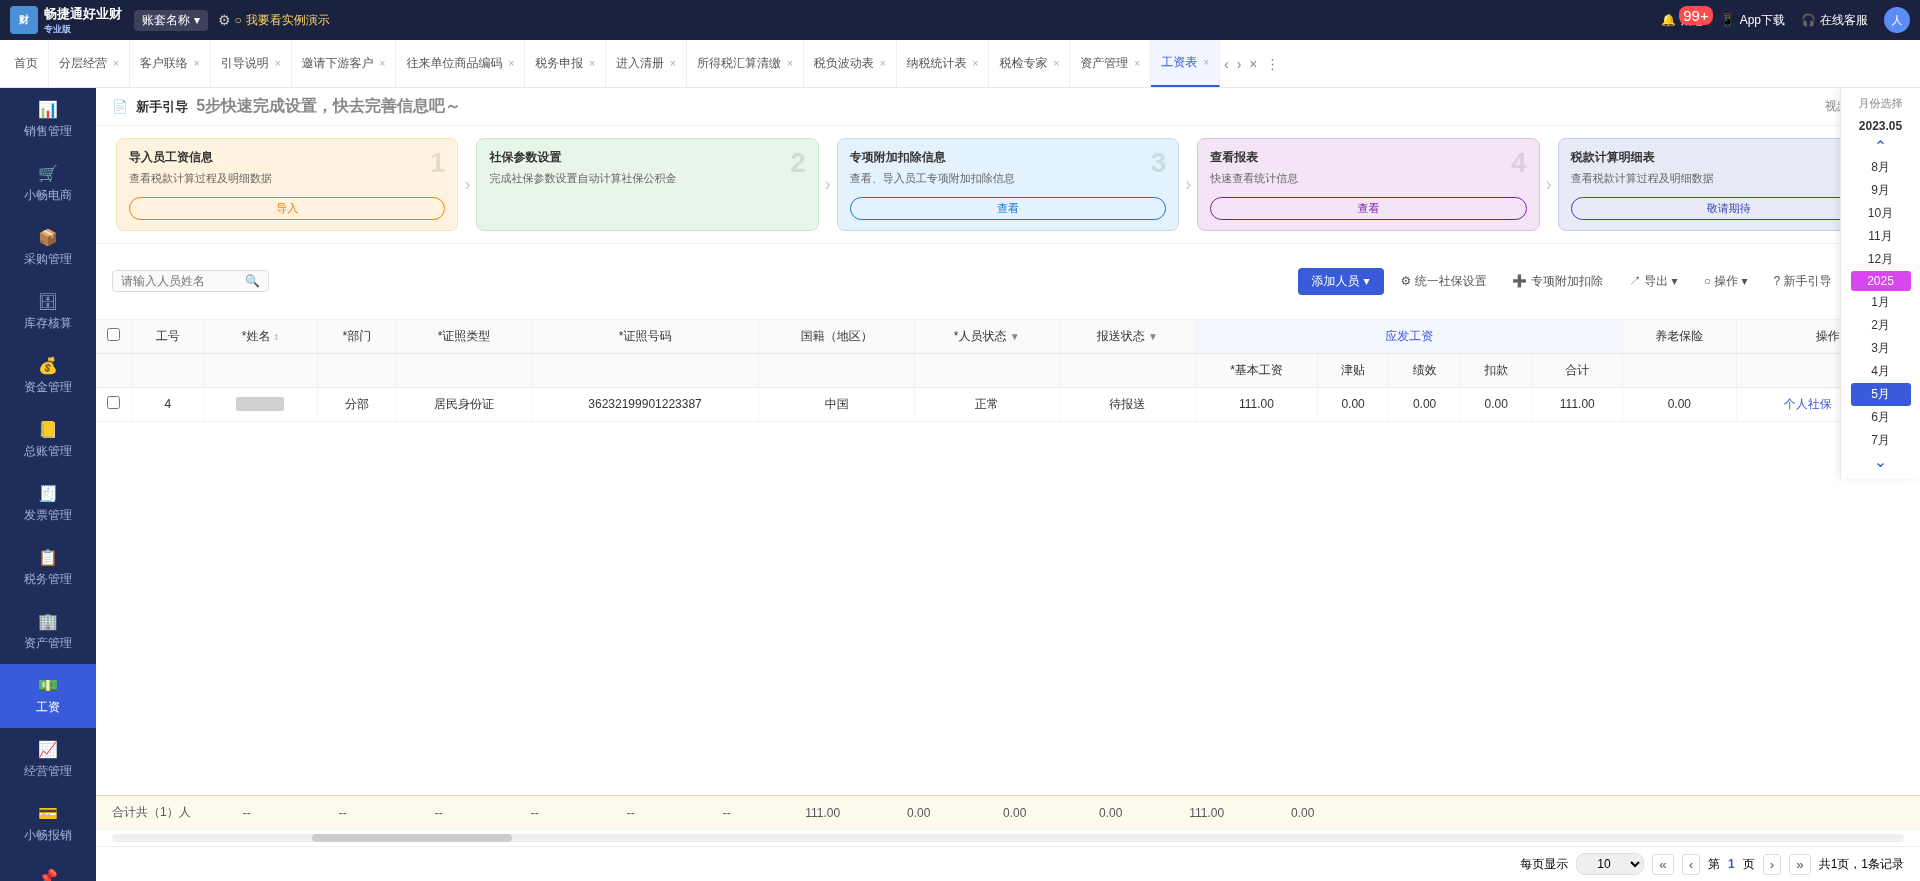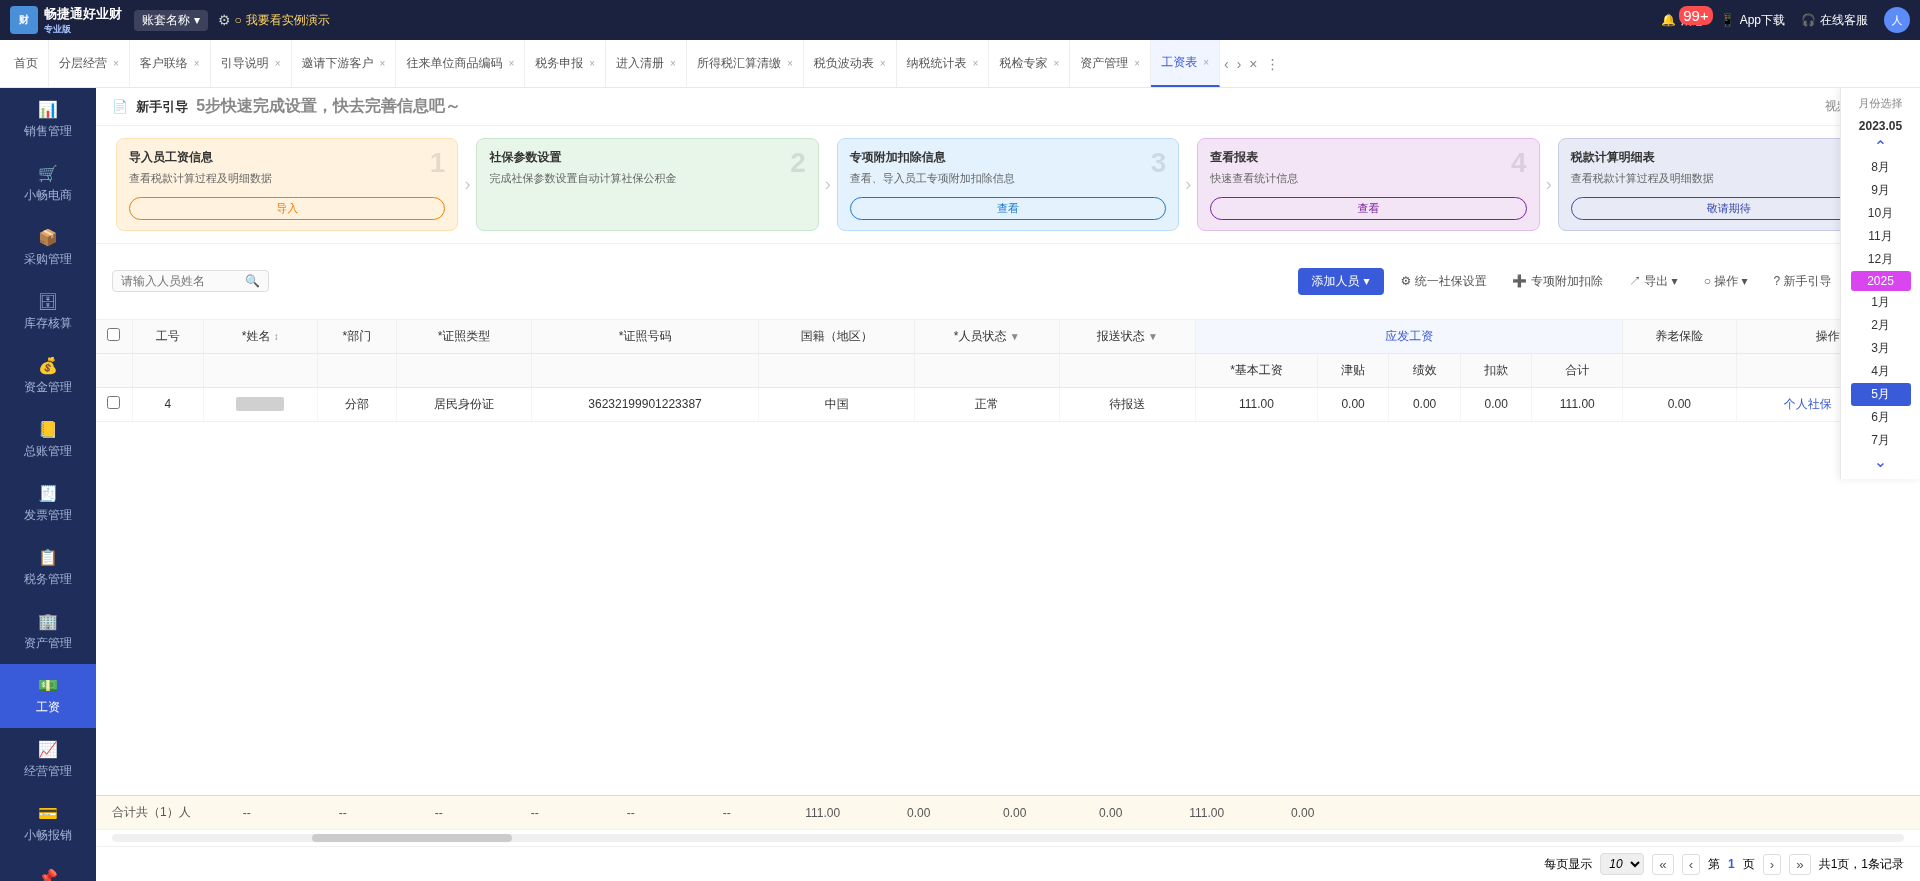"10" select { border-radius: 4px -> 9px; font-style: italic -> none; padding: 2px 4px -> 2px 16px }
